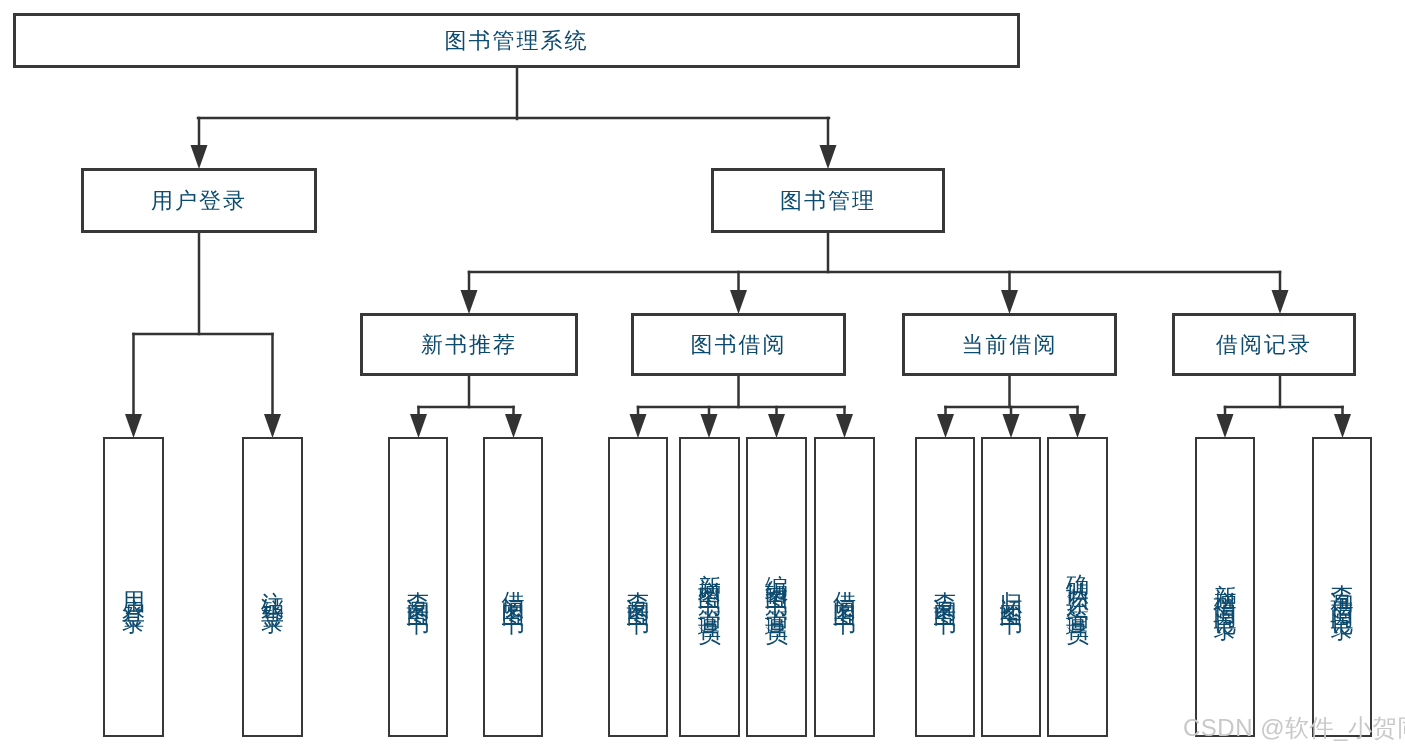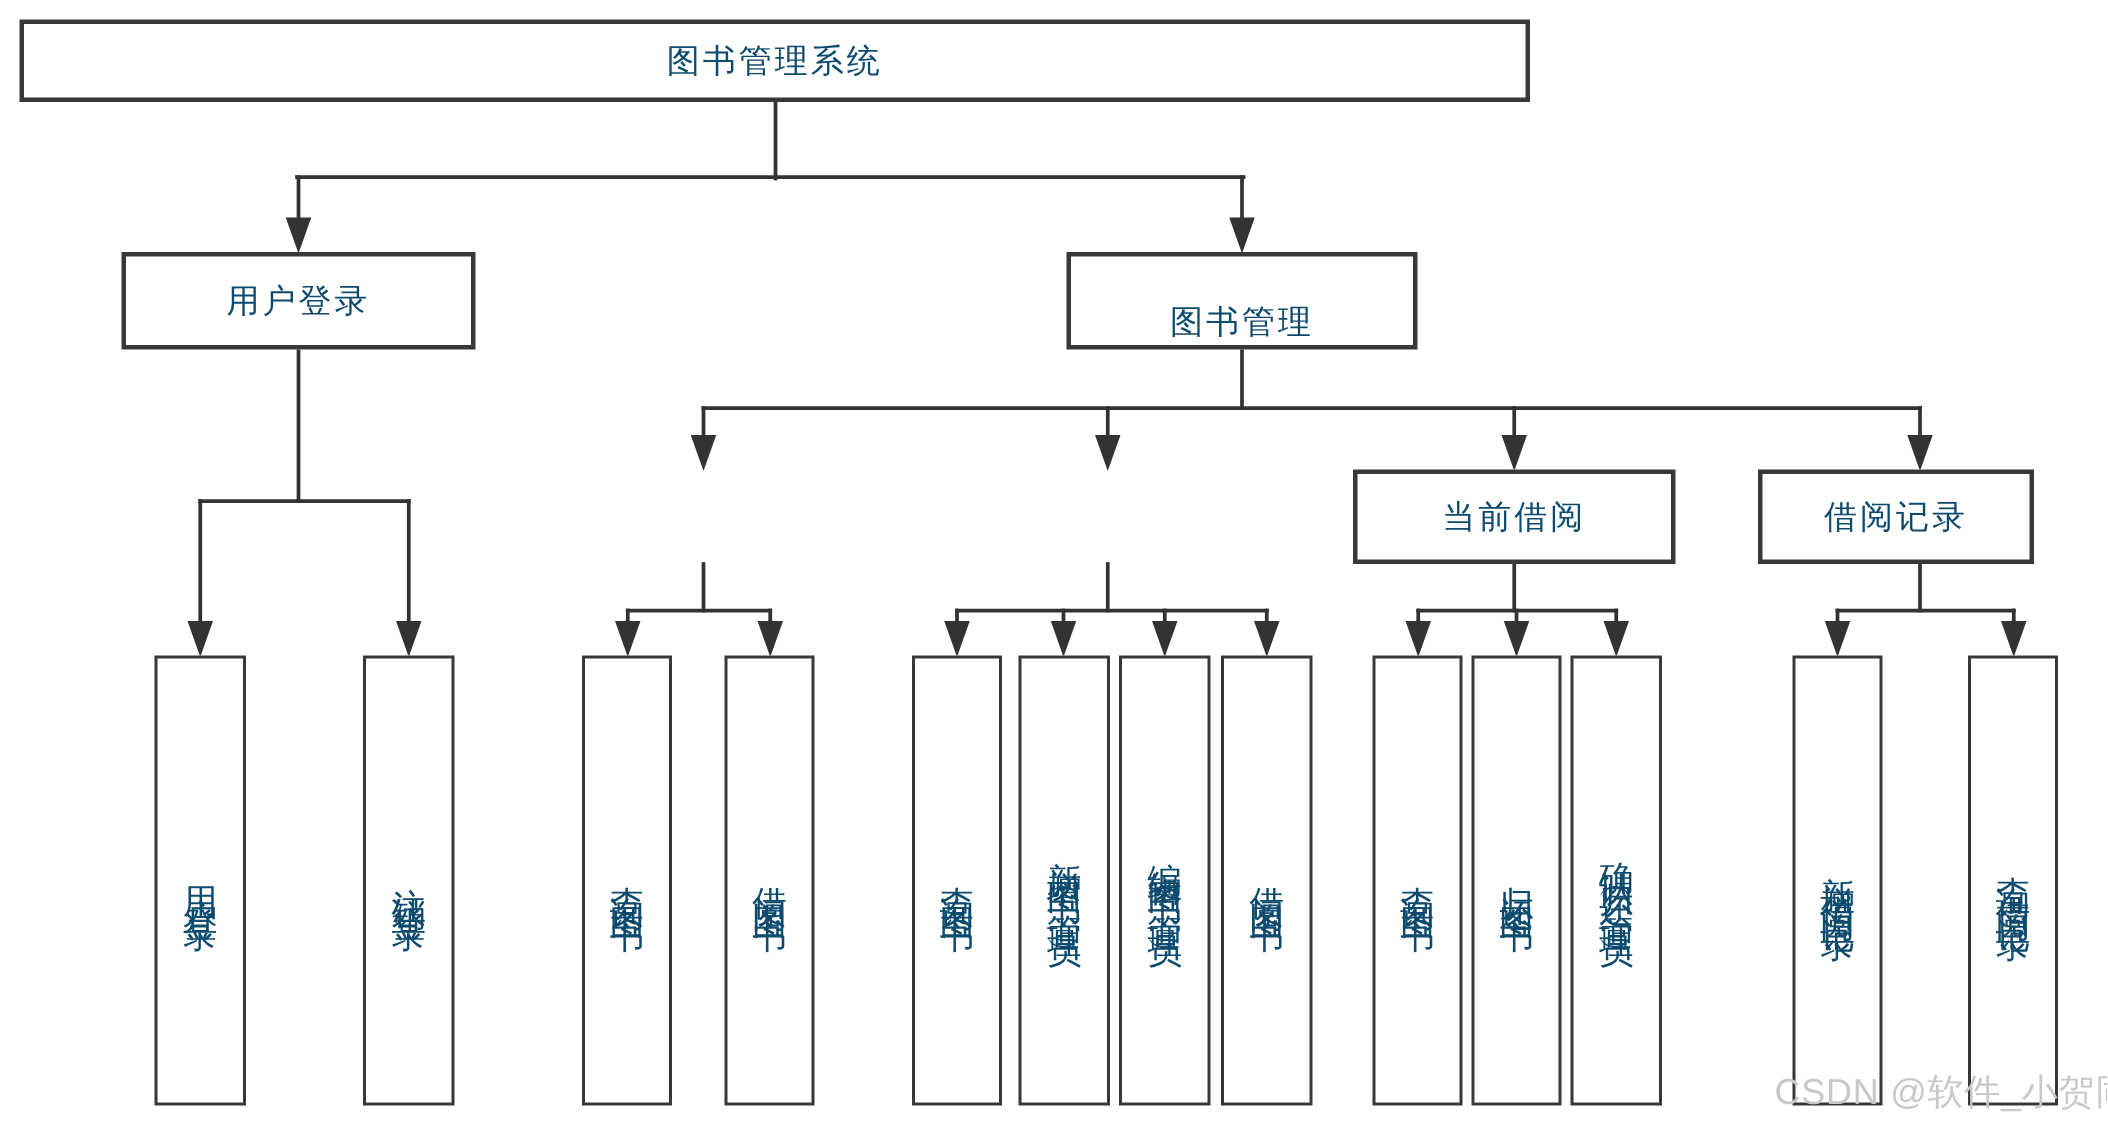"图书管理" div.box { align-items: flex-end -> none }
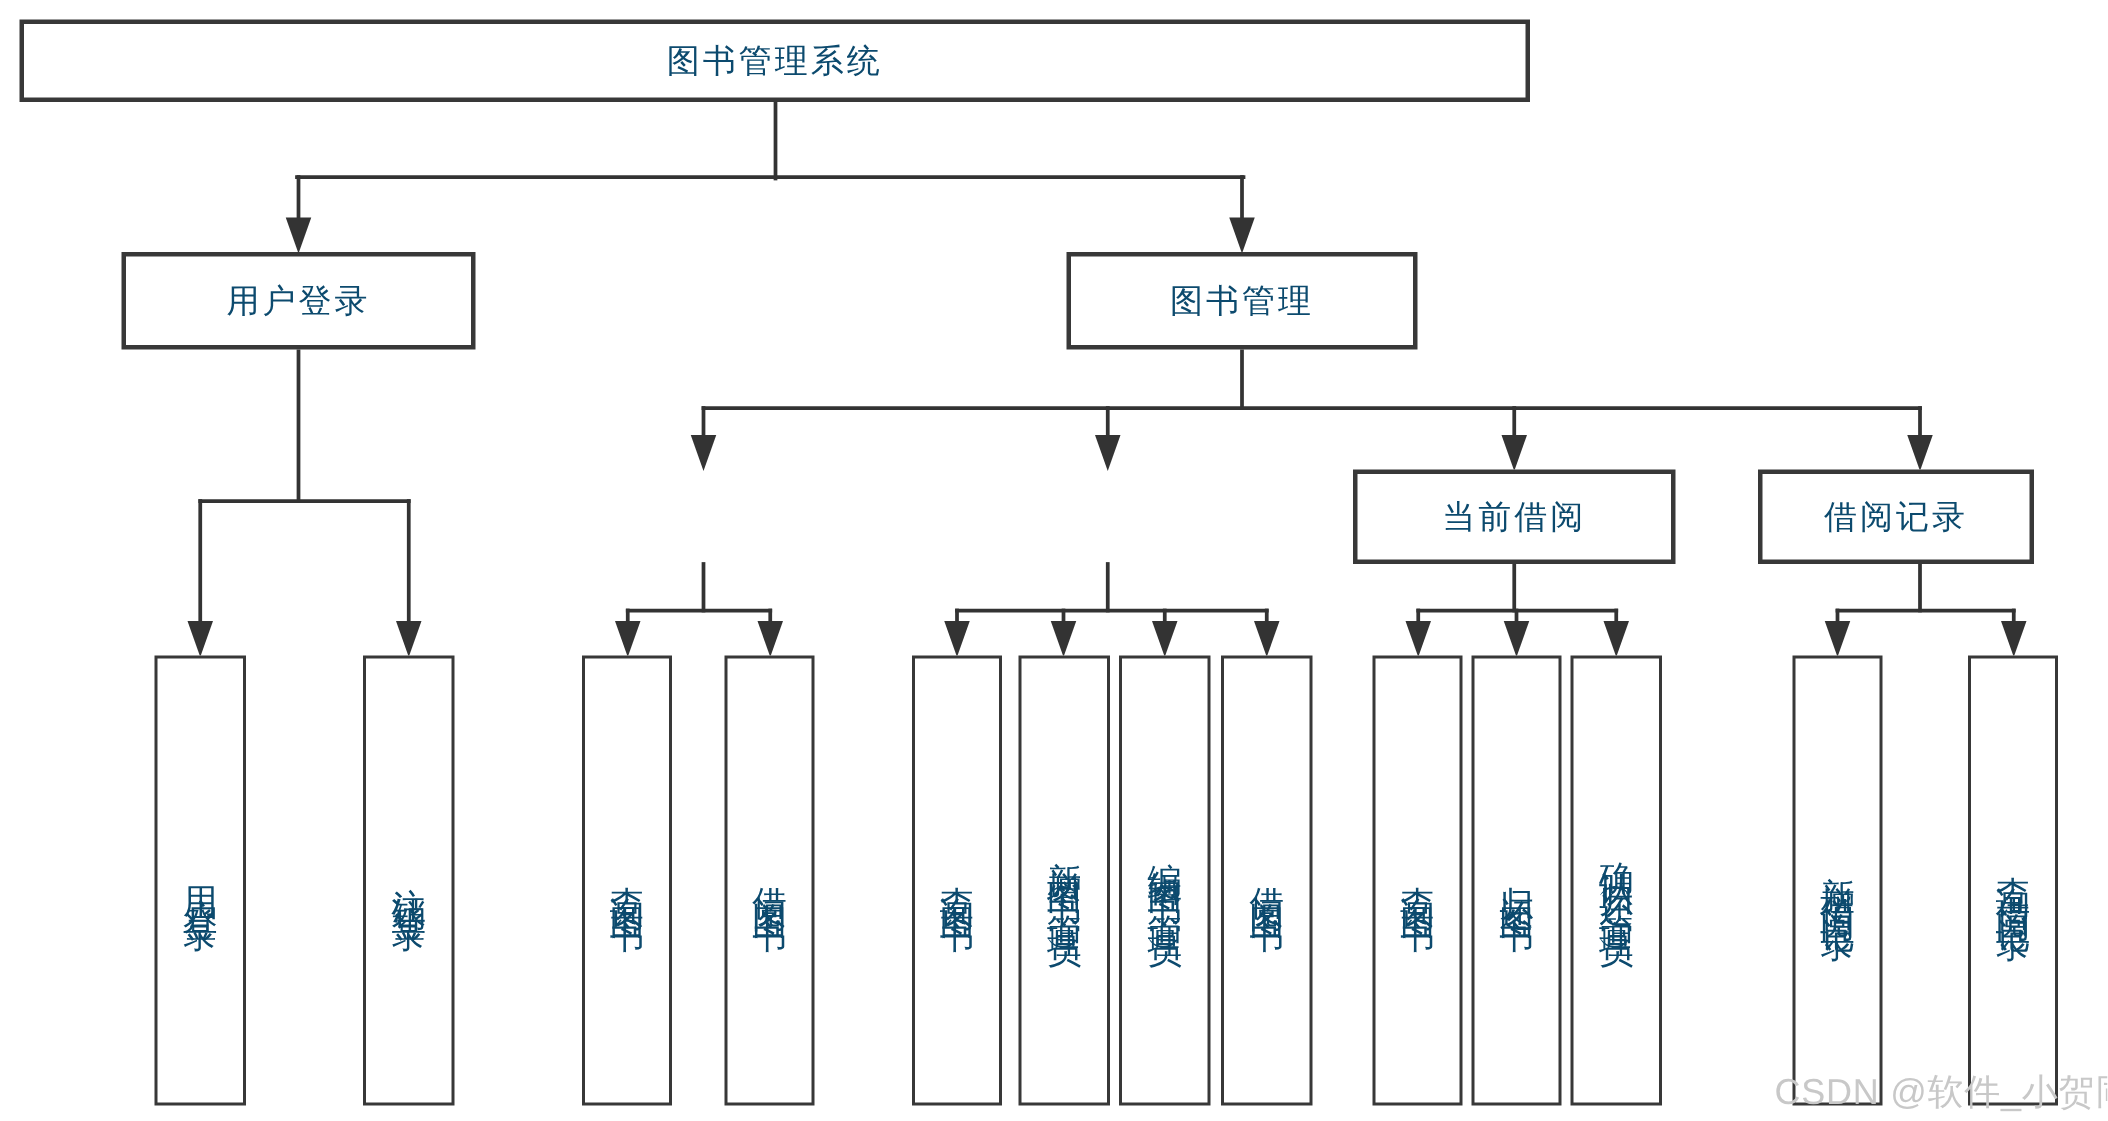"新书推荐" div.box { html: none -> <div> <span>新书推荐</span> </div> }
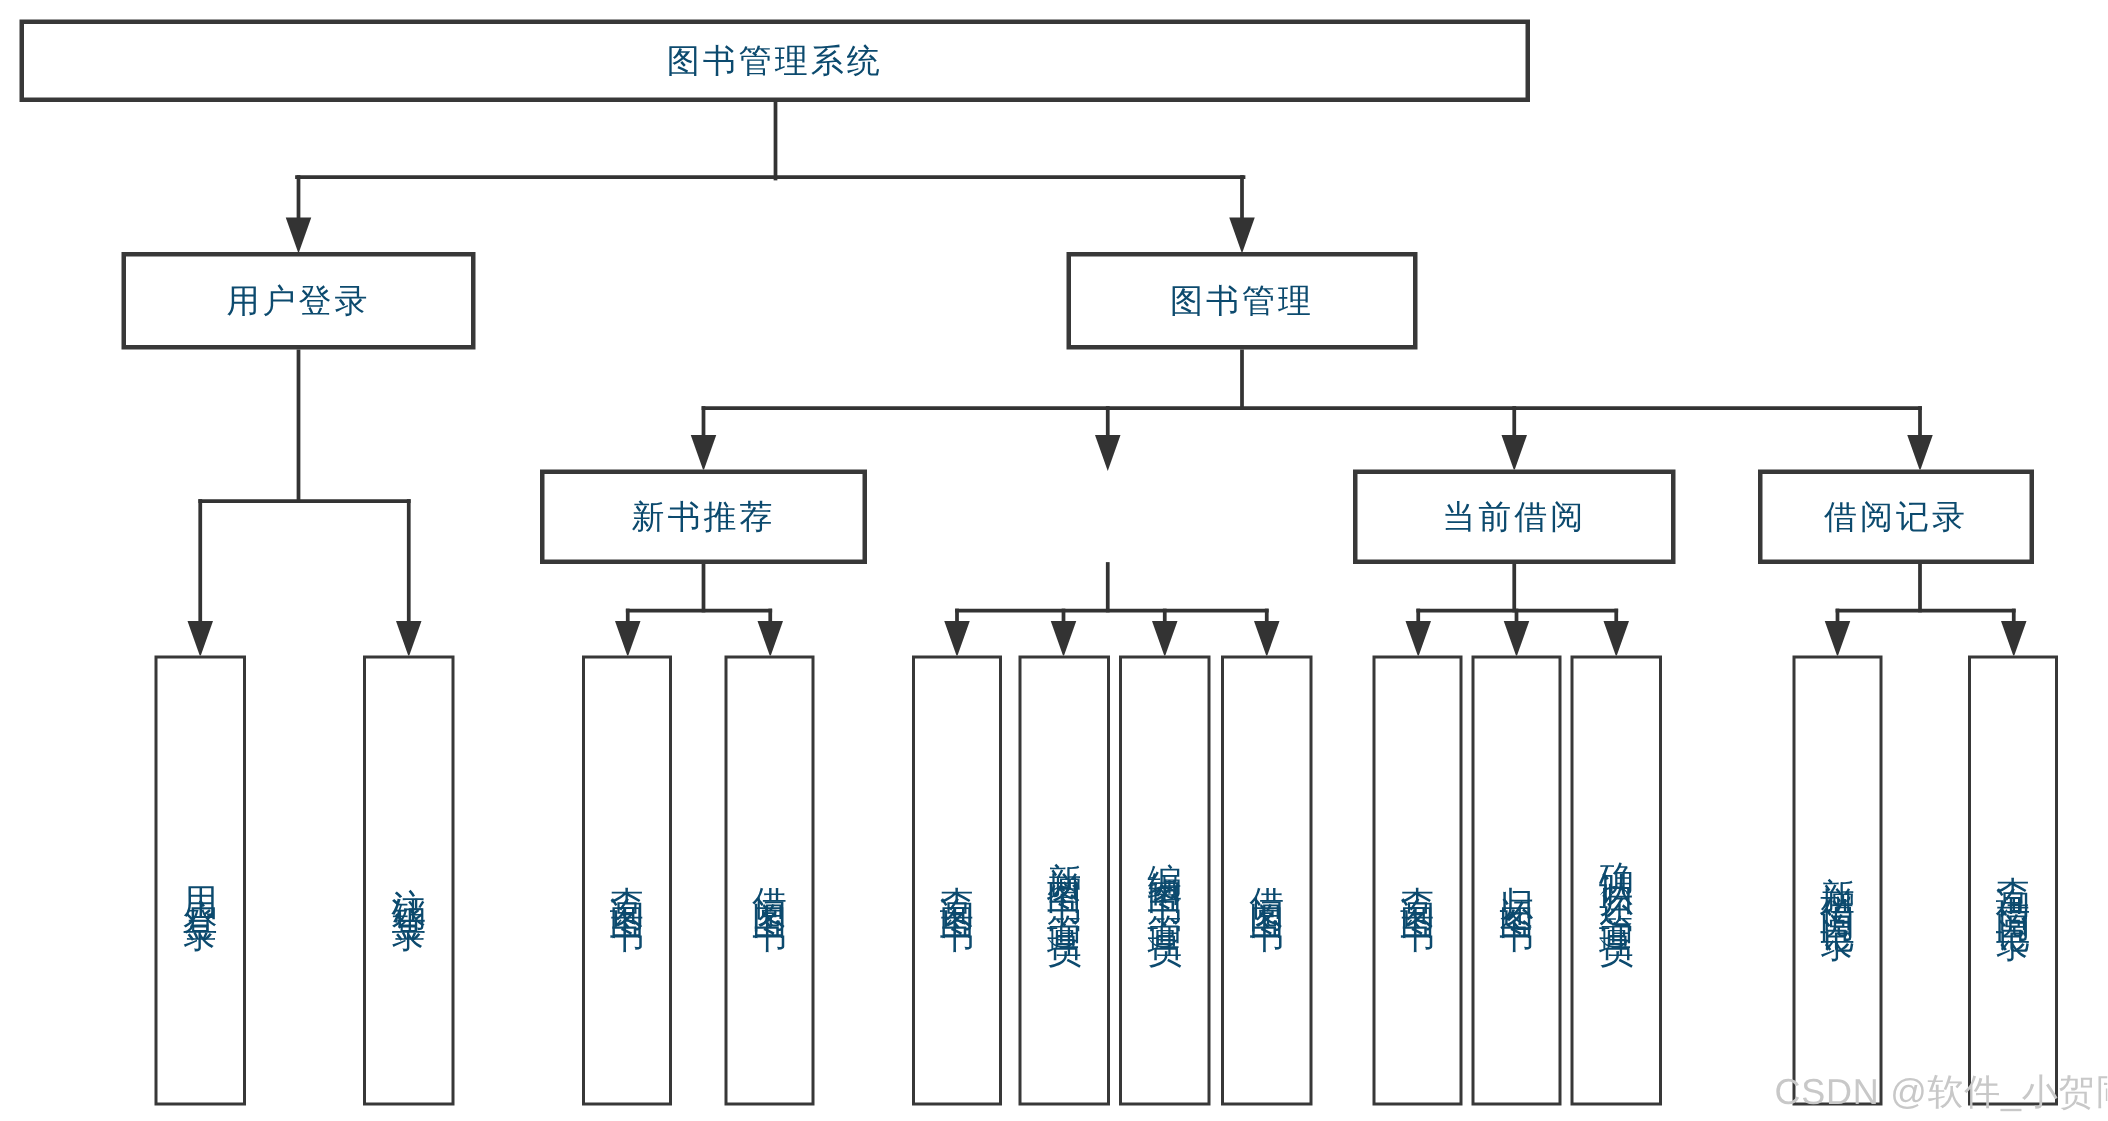"图书借阅" div.box { html: none -> <div> <span>图书借阅</span> </div> }
